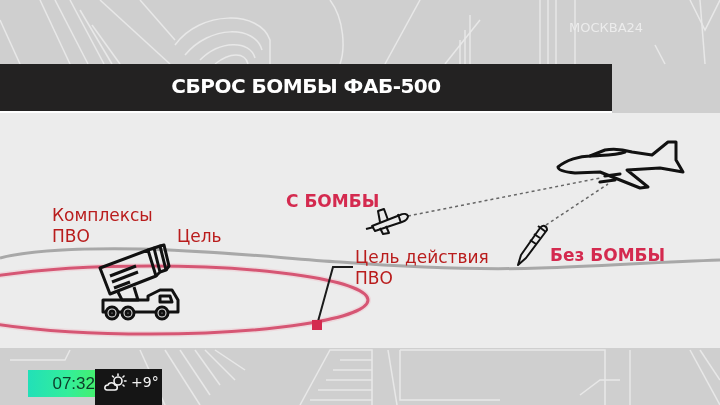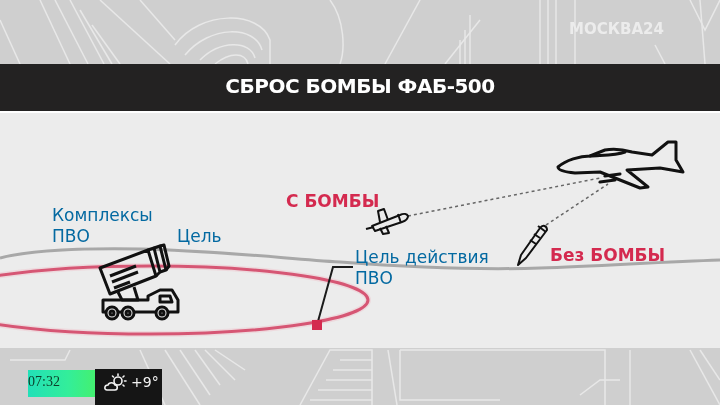"МОСКВА24" .logo { font-size: 15px -> 13px; font-weight: bold -> normal }
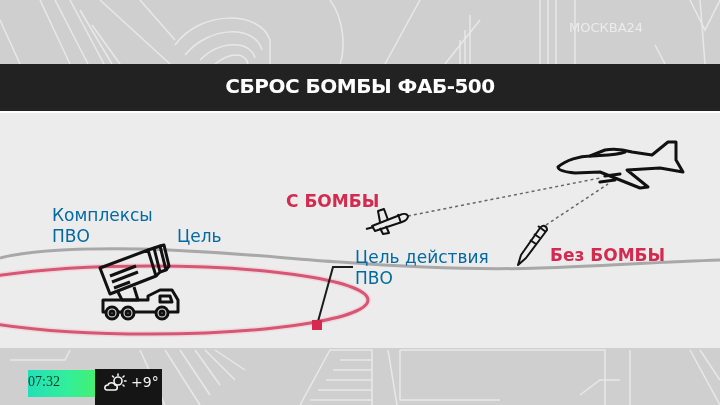"СБРОС БОМБЫ ФАБ-500" .title-band { width: 720px -> 612px }
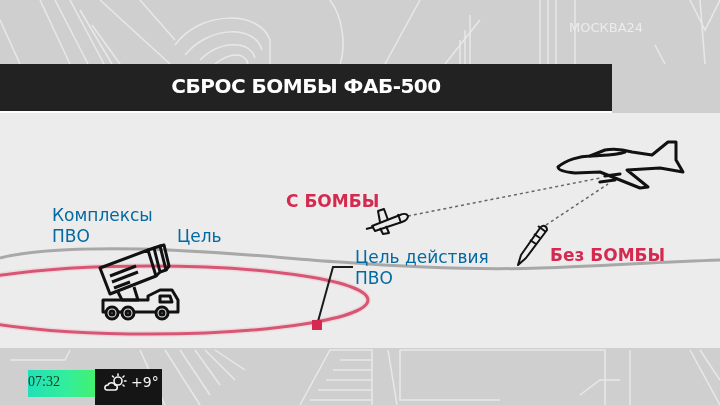"Комплексы" .lbl { color: #0369a1 -> #b91c1c }
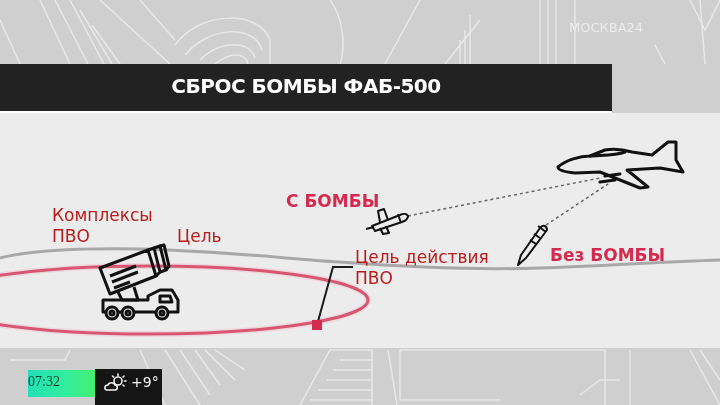"07:32" .clock span { font-family: Liberation Serif, serif -> Liberation Sans, sans-serif; font-size: 14px -> 17px; text-align: left -> right }
